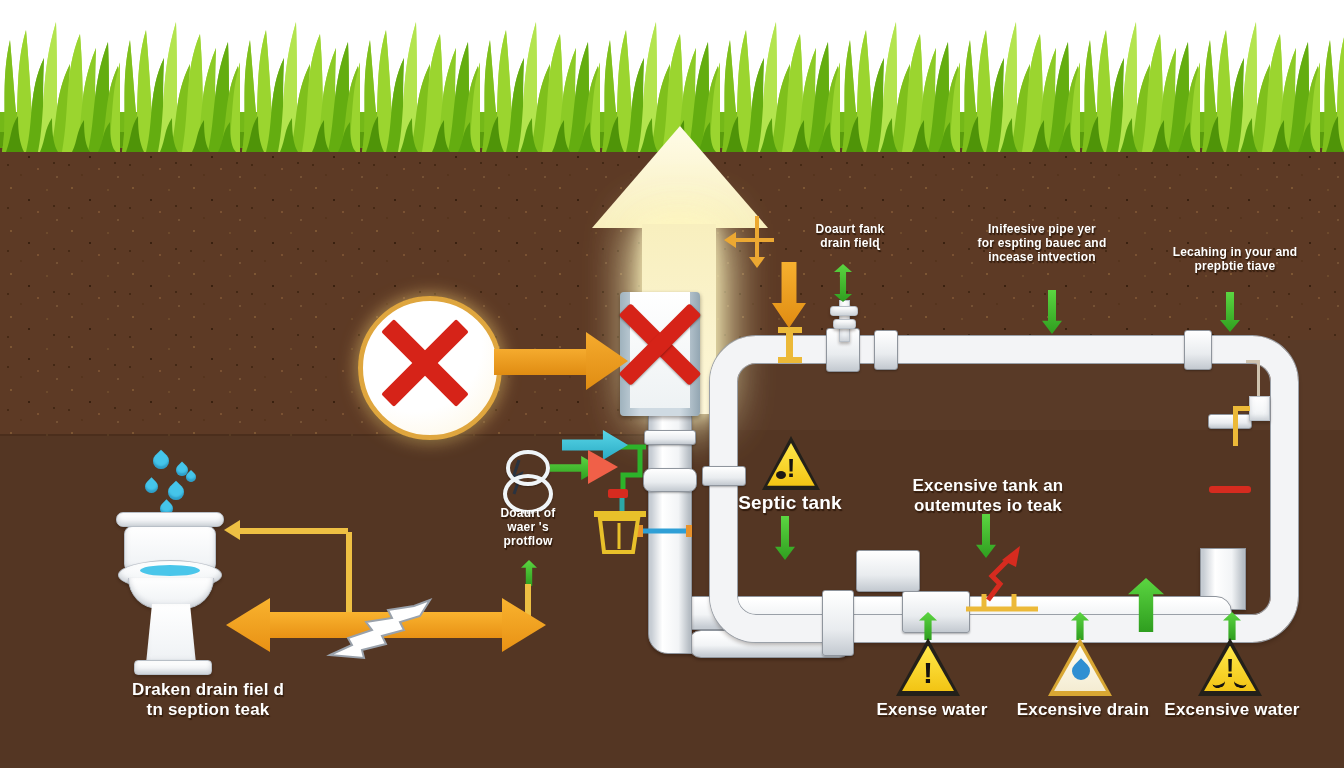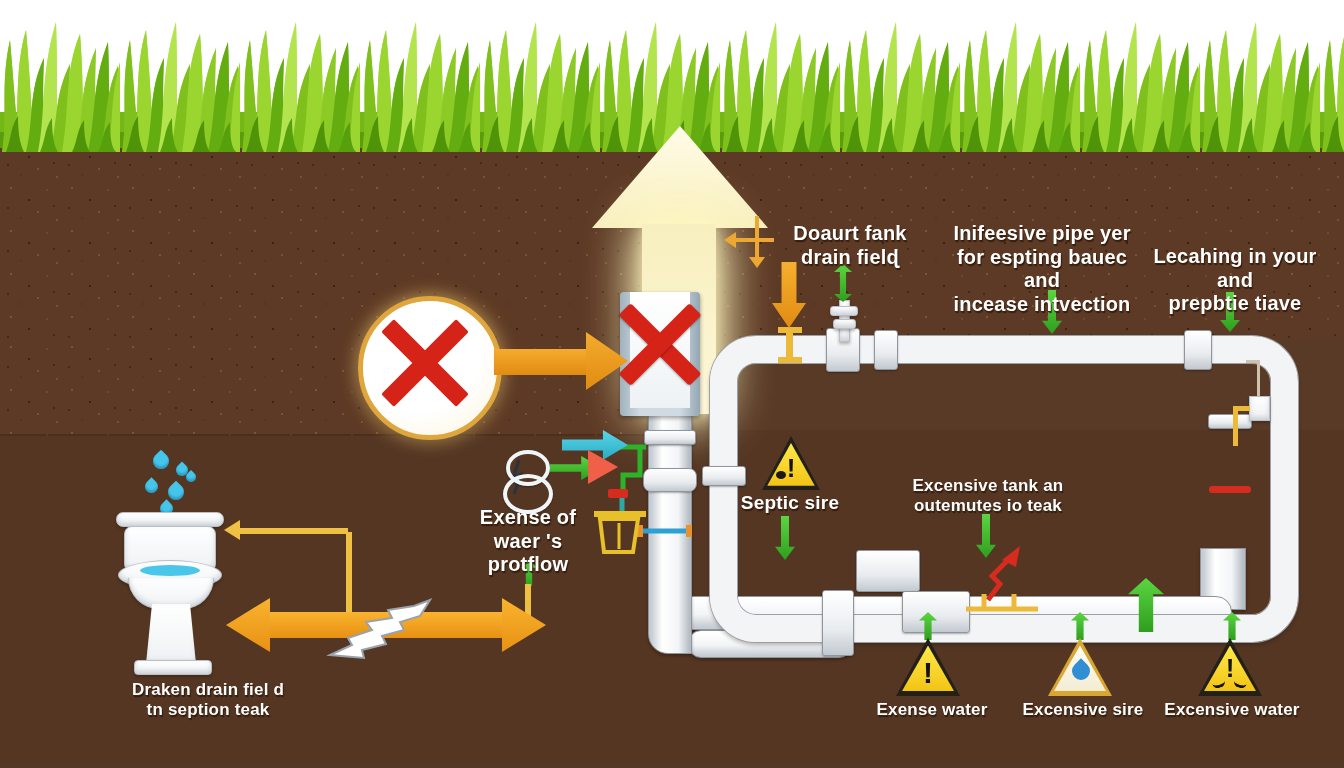"Doaurt fank" .lbl { font-size: 20px -> 12px }
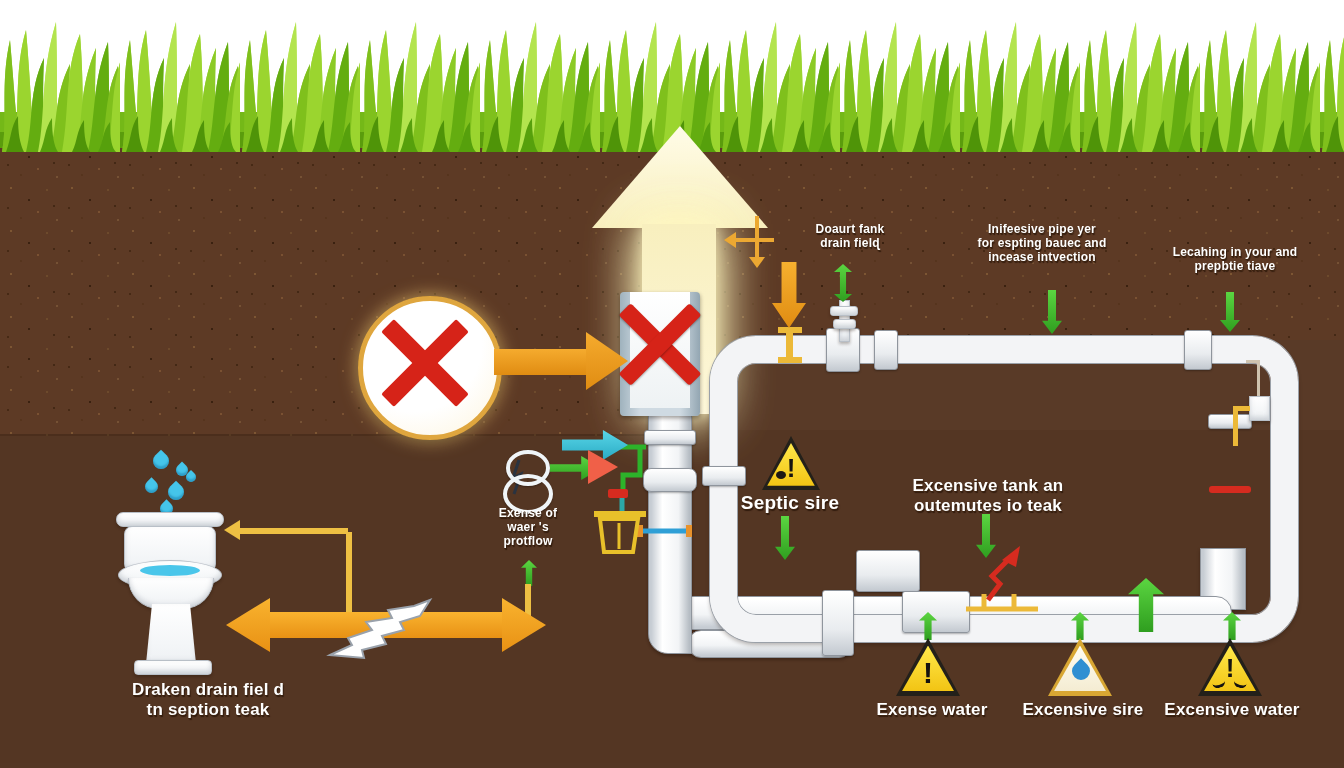"Exense of" span { text: Exense -> Doaurt }
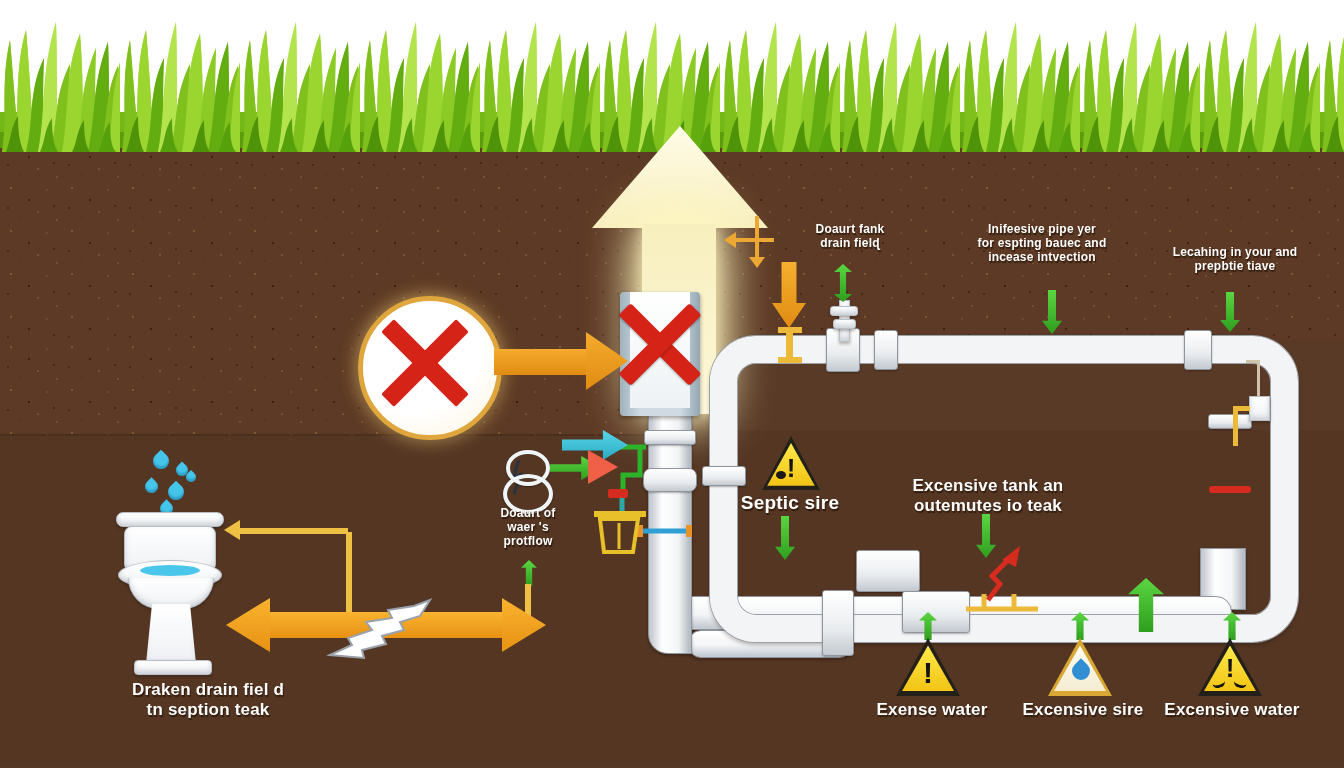"Septic sire" span { text: sire -> tank }
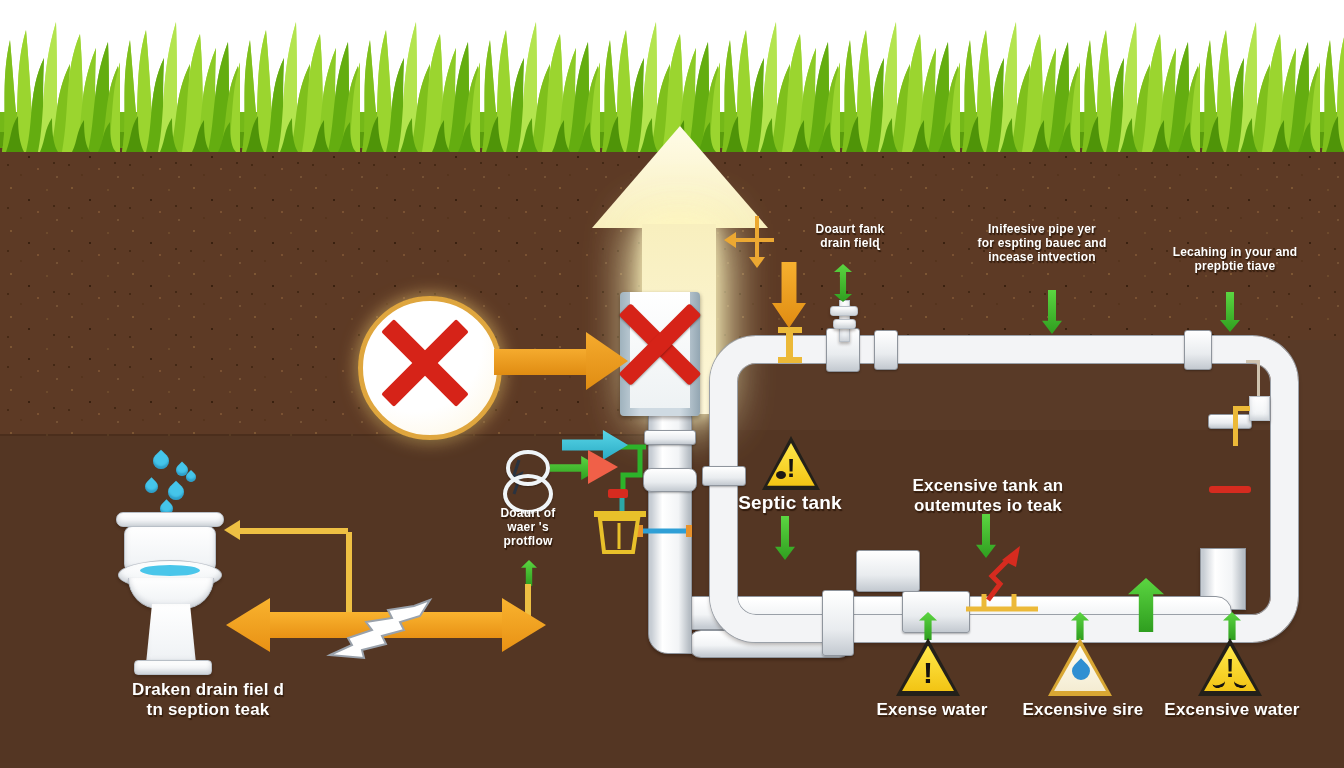"Excensive sire" span { text: sire -> drain }
